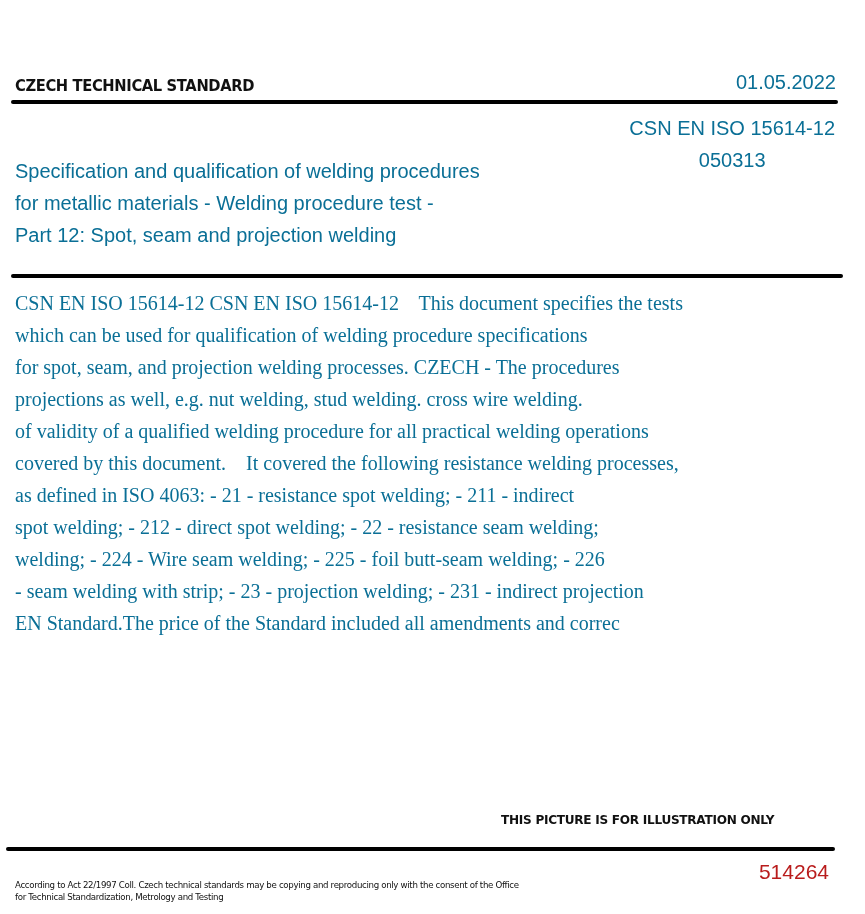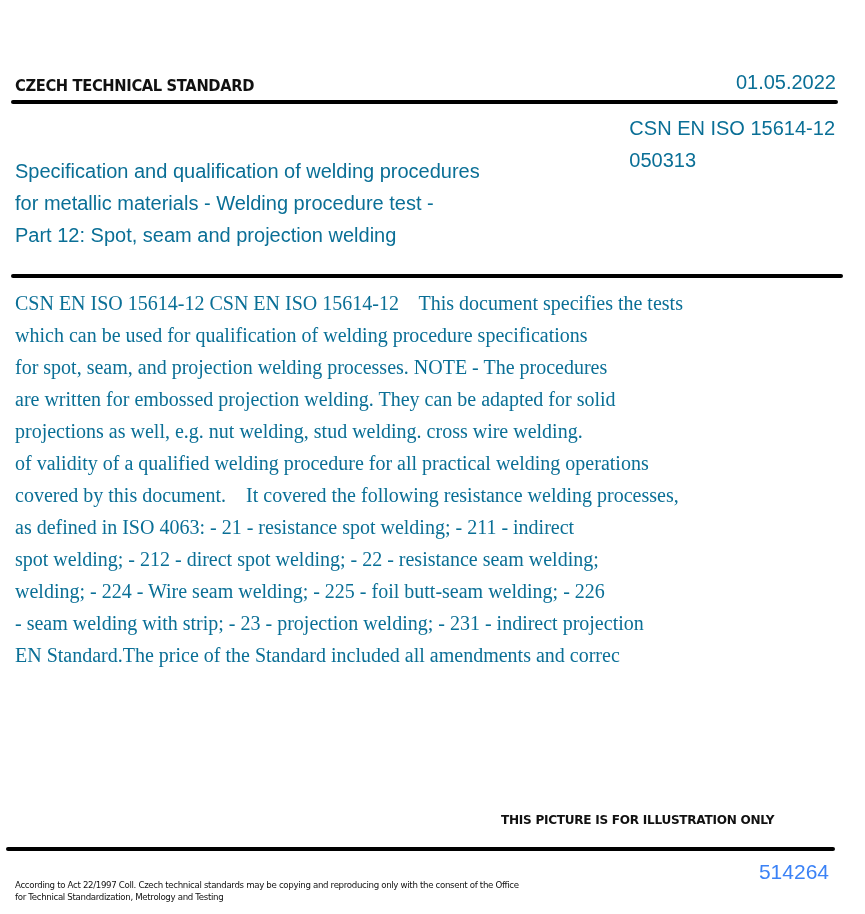"CSN EN ISO 15614-12" .code-block { text-align: left -> center }
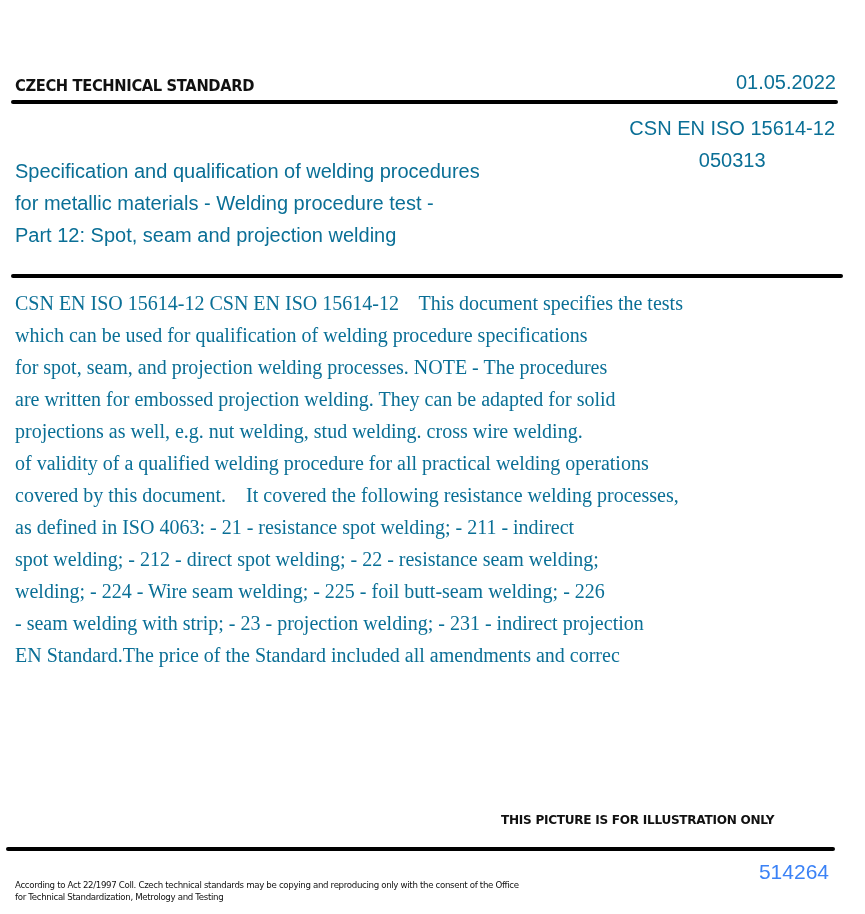"for spot, seam, and projection" div.body-line { text: NOTE -> CZECH }
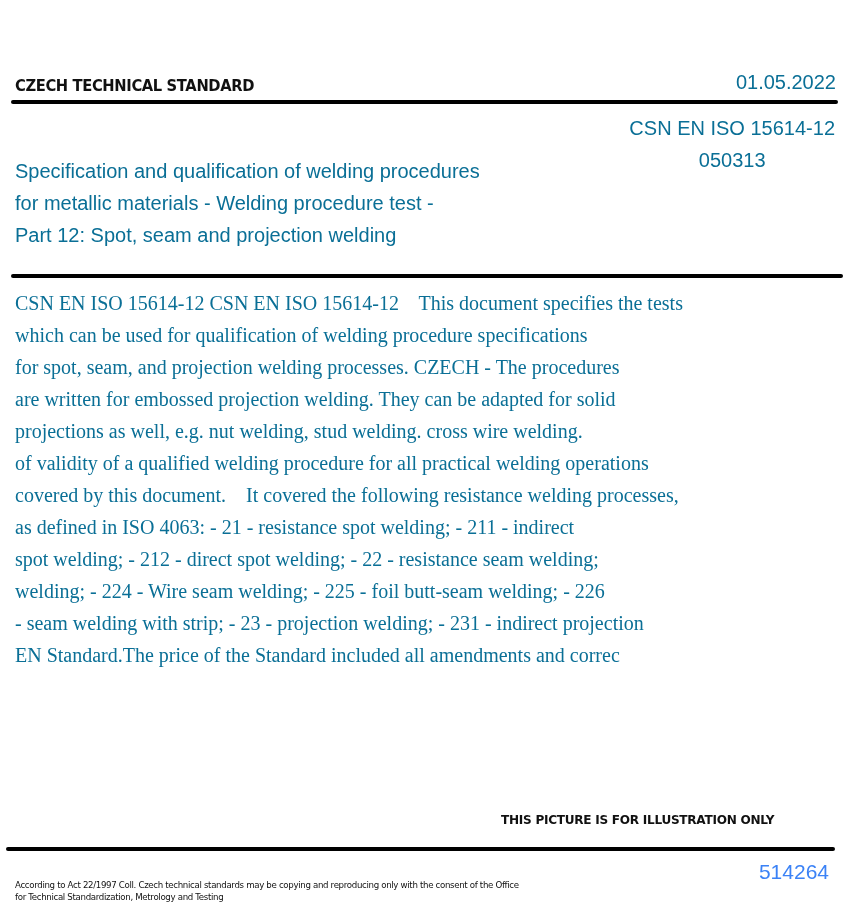"are written for embossed projection" div.body-line { html: <div>are written for embossed projection welding. They can be adapted for solid</div> -> none }
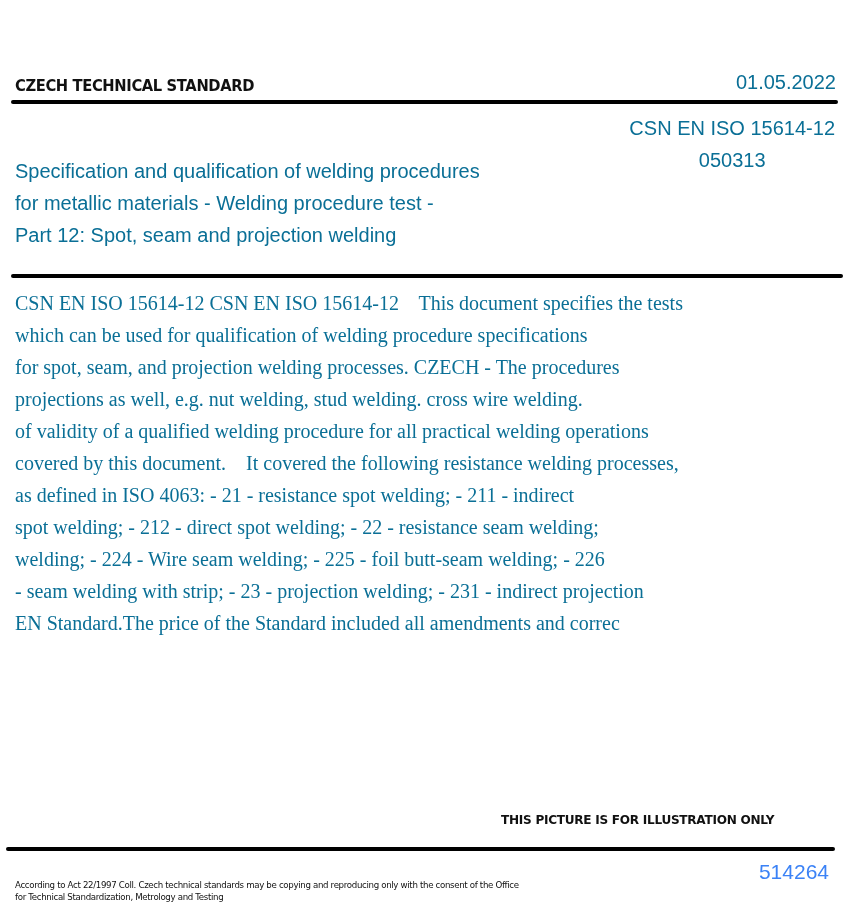"514264" .product-id { color: #3b82f6 -> #b91c1c }
